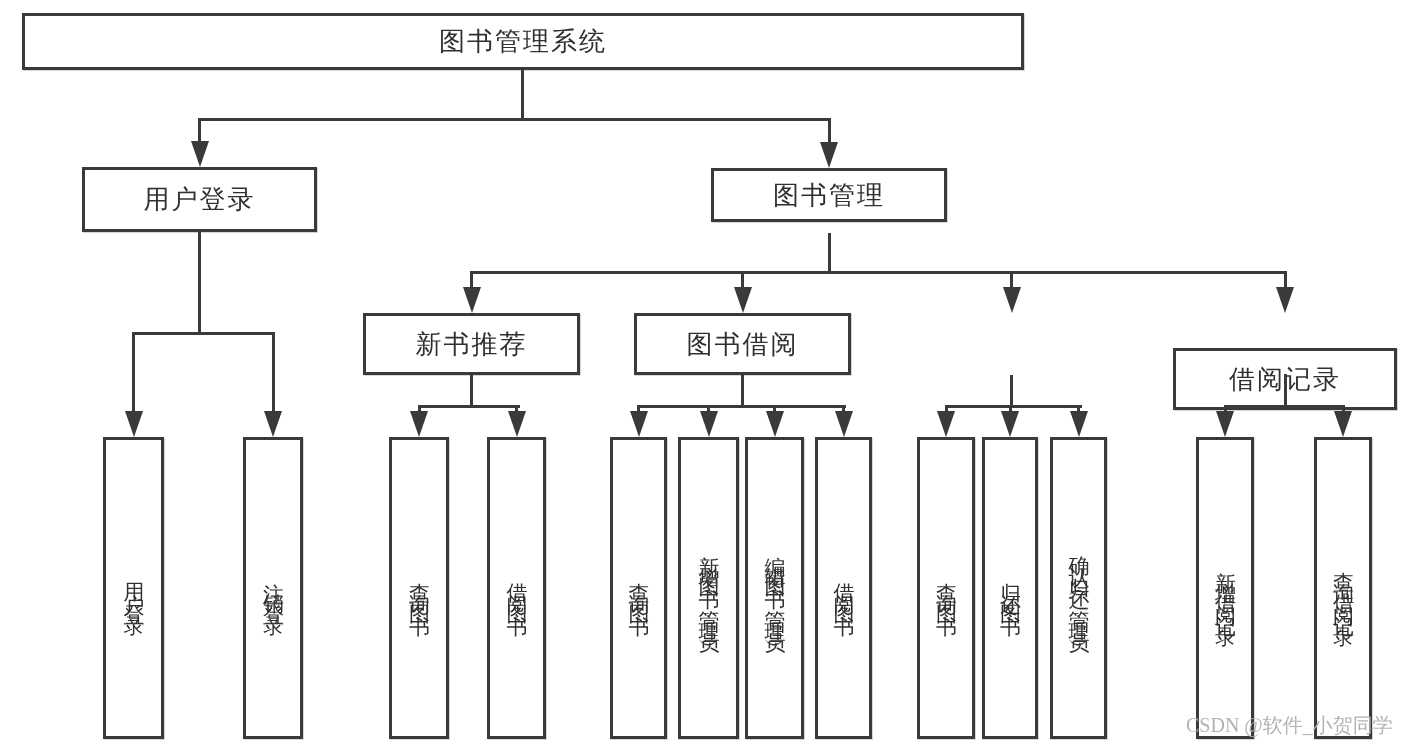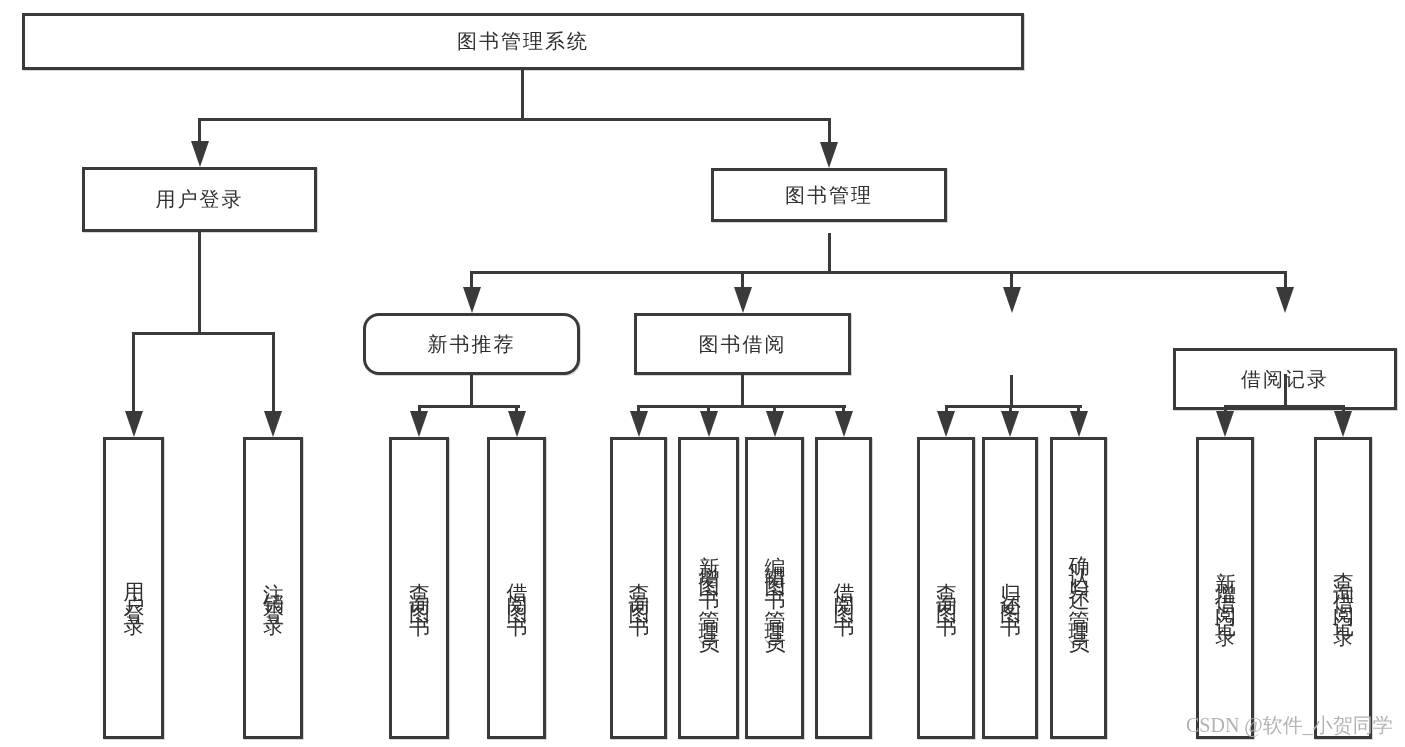"图书管理系统" .box.h { font-size: 20px -> 26px }
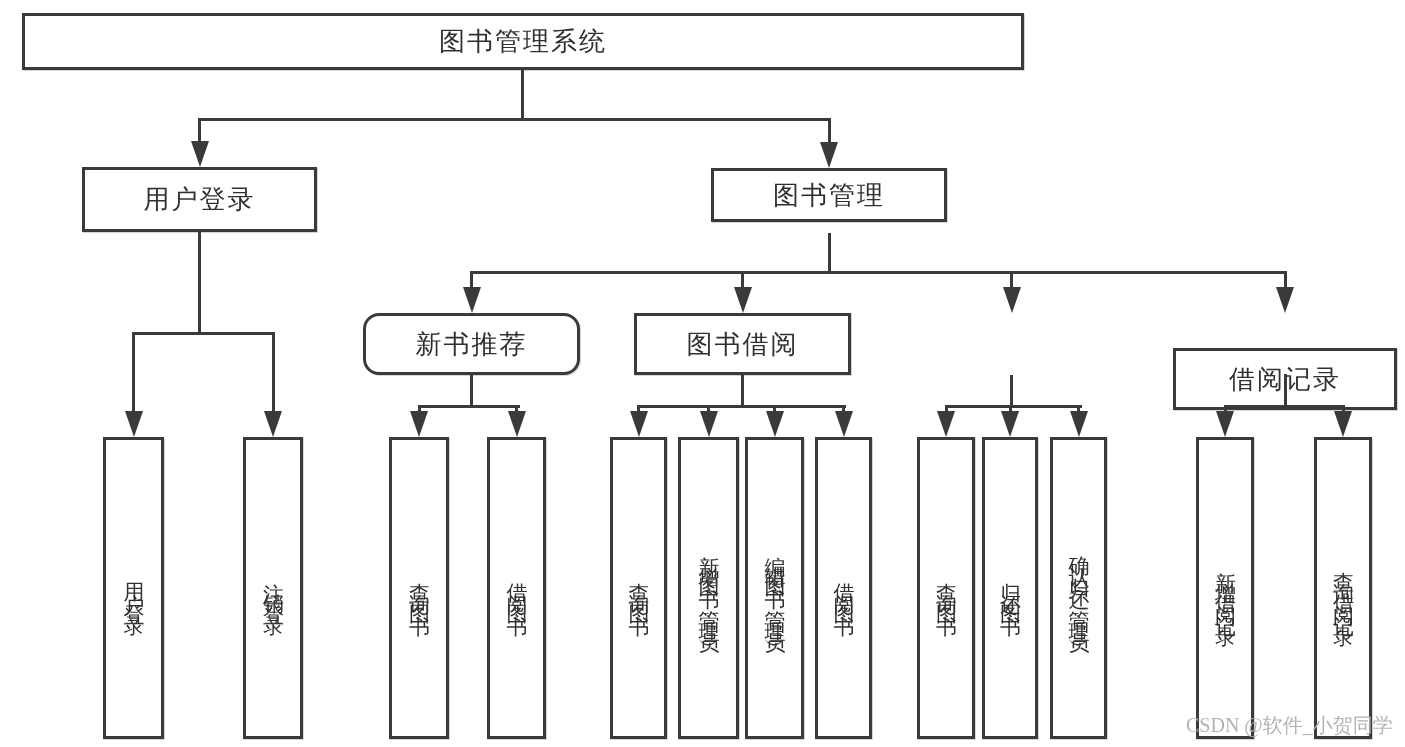"新书推荐" div.box { border-radius: 16px -> none }
